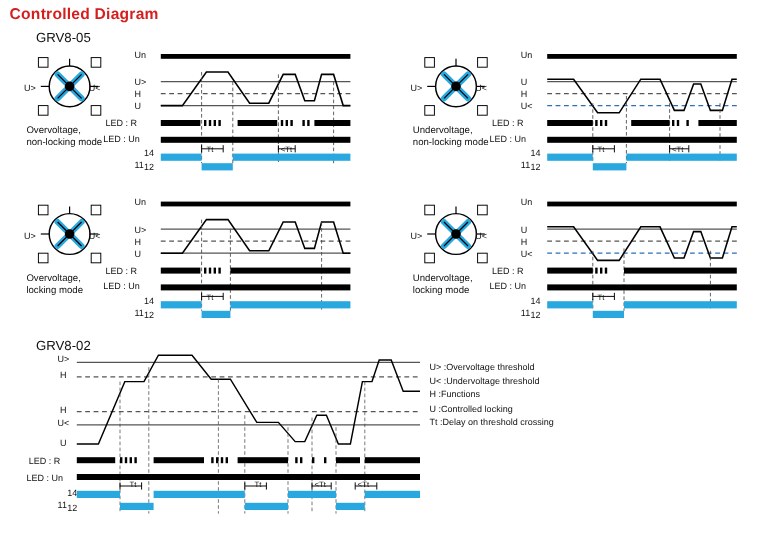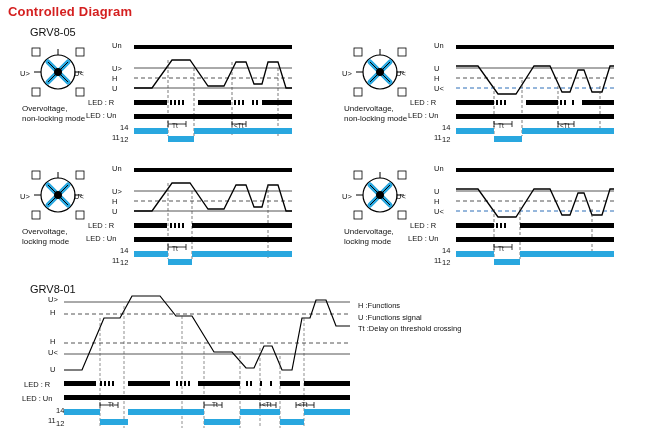"GRV8-01" div.abs { text: GRV8-01 -> GRV8-02 }
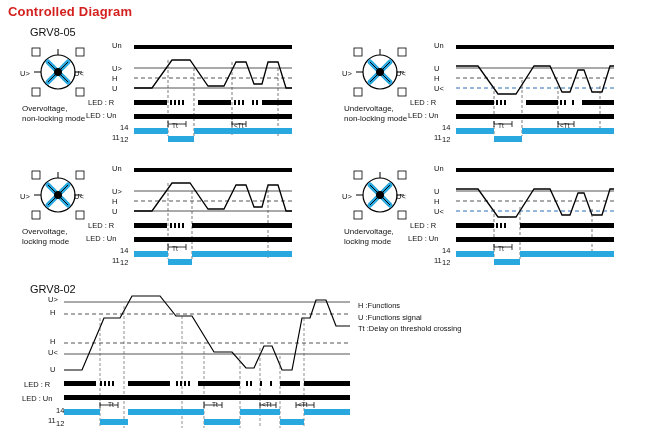"U> :Overvoltage threshold" div.legend { html: none -> <div>U&gt; :Overvoltage threshold</div> }
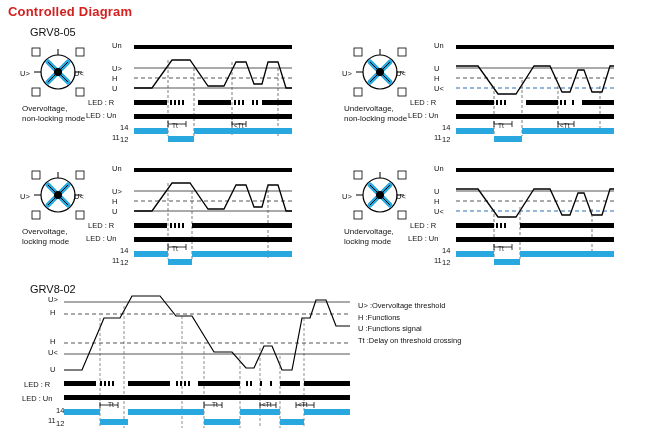"U< :Undervoltage threshold" div.legend { html: none -> <div>U&lt; :Undervoltage threshold</div> }
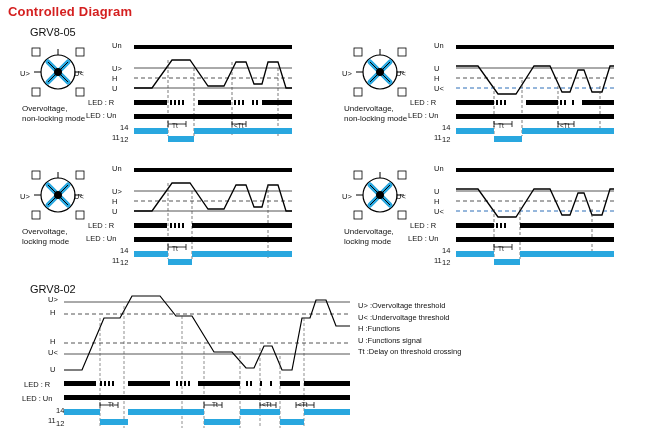"U :Functions signal" div.legend { text: :Functions signal -> :Controlled locking }
